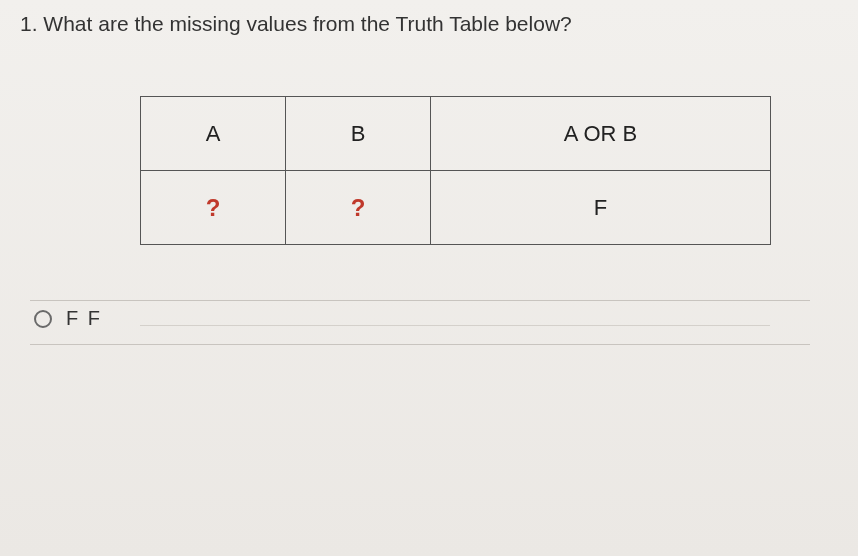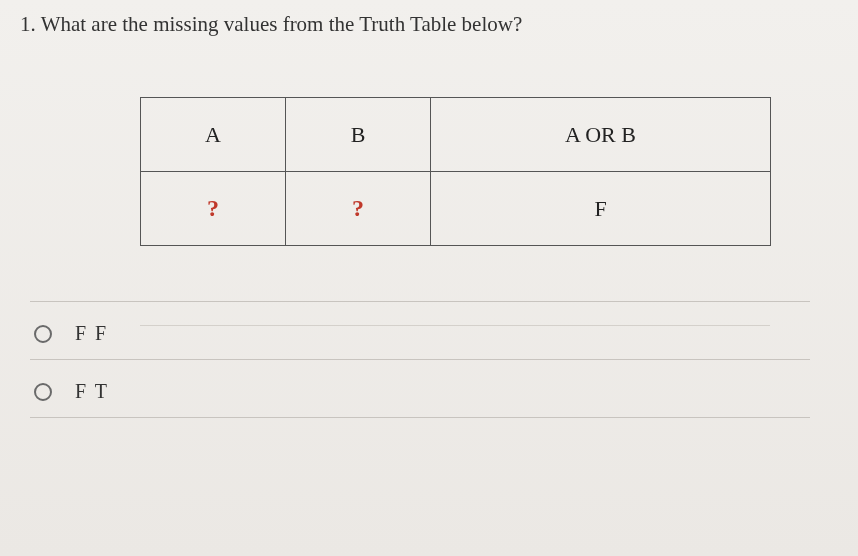"1. What are the missing" * { font-family: Liberation Serif, serif -> none }
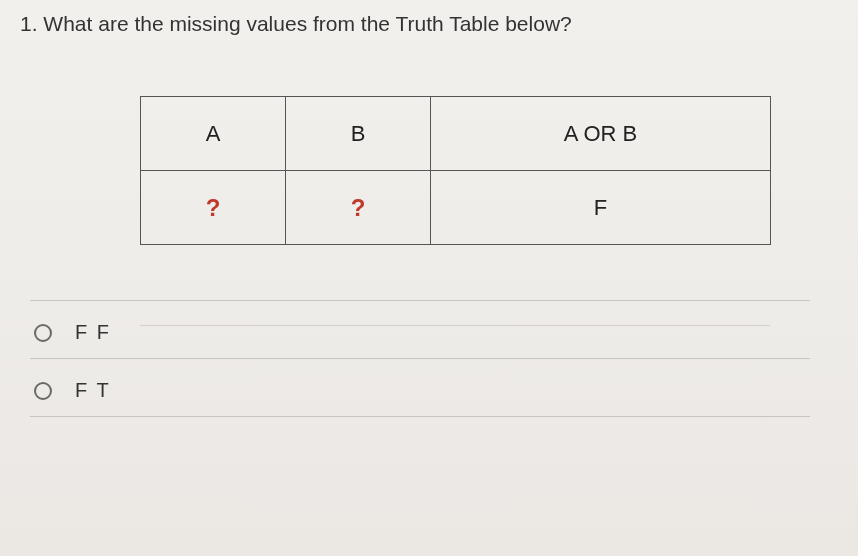"F F" .option-row { gap: 23px -> 14px; padding: 20px 0 14px 4px -> 6px 0 14px 4px }
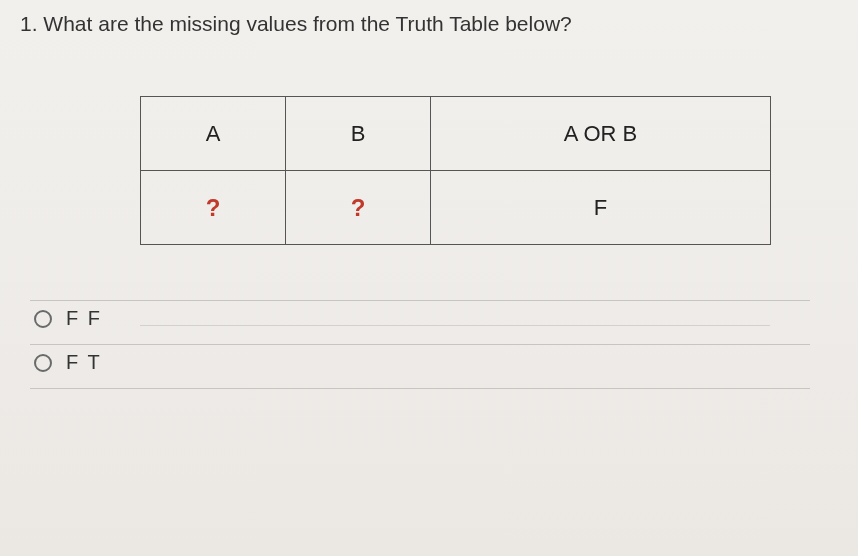"F T" div.option-row { html: <div> <span></span> <span>F T</span> </div> -> none }
